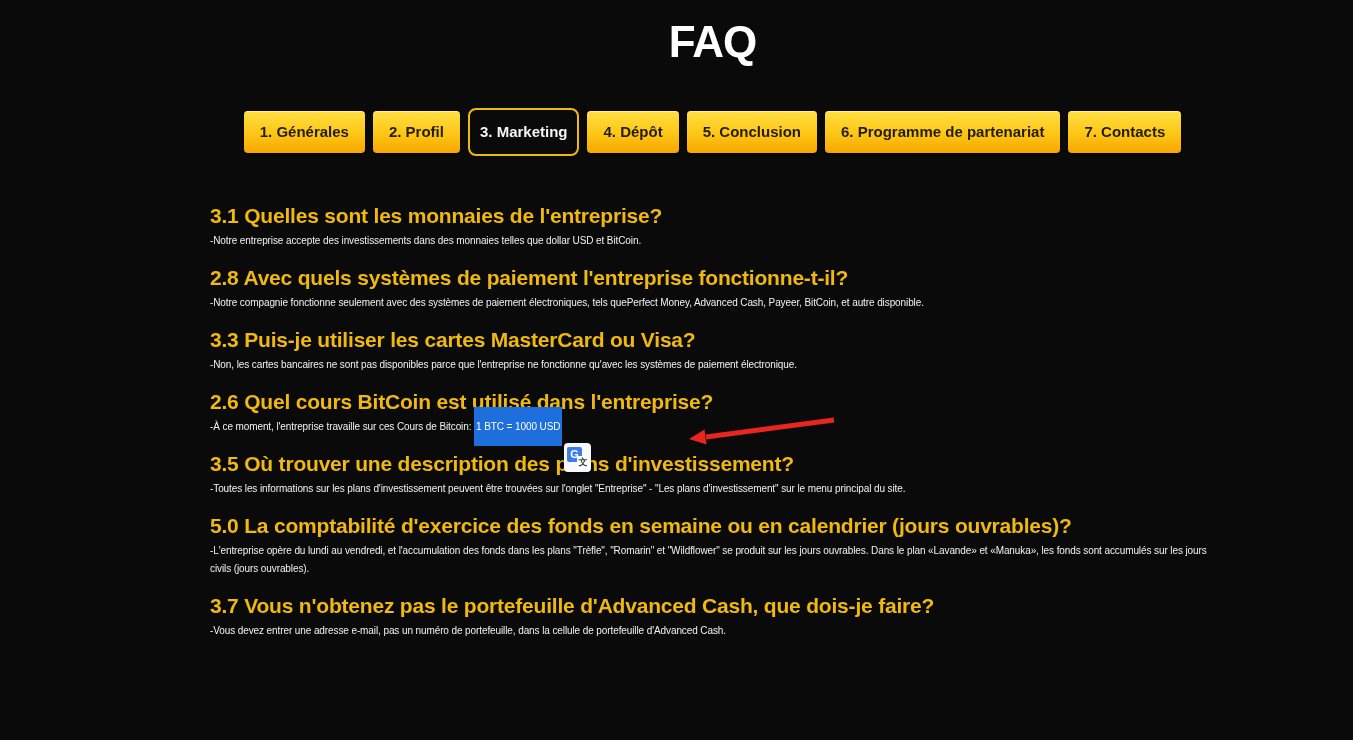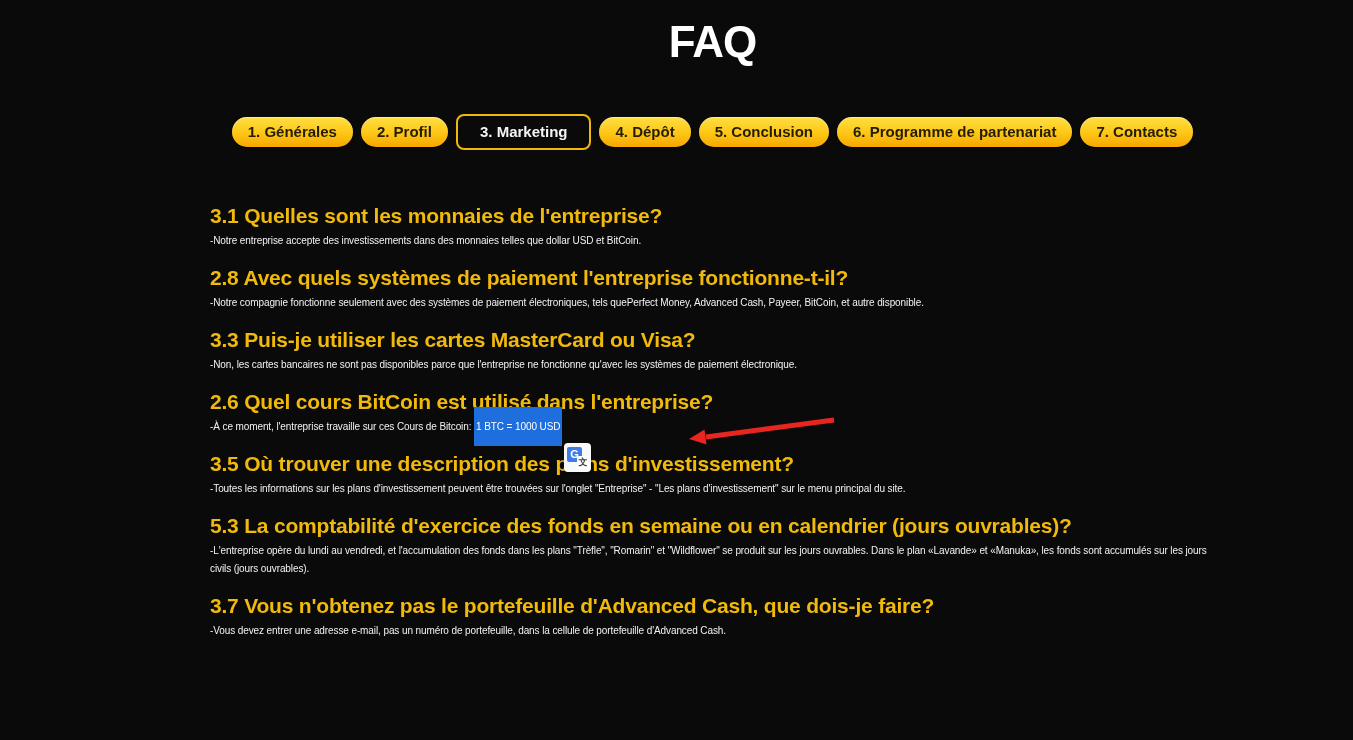"1. Générales" .tab { border-radius: 18px -> 4px; height: 30px -> 42px }
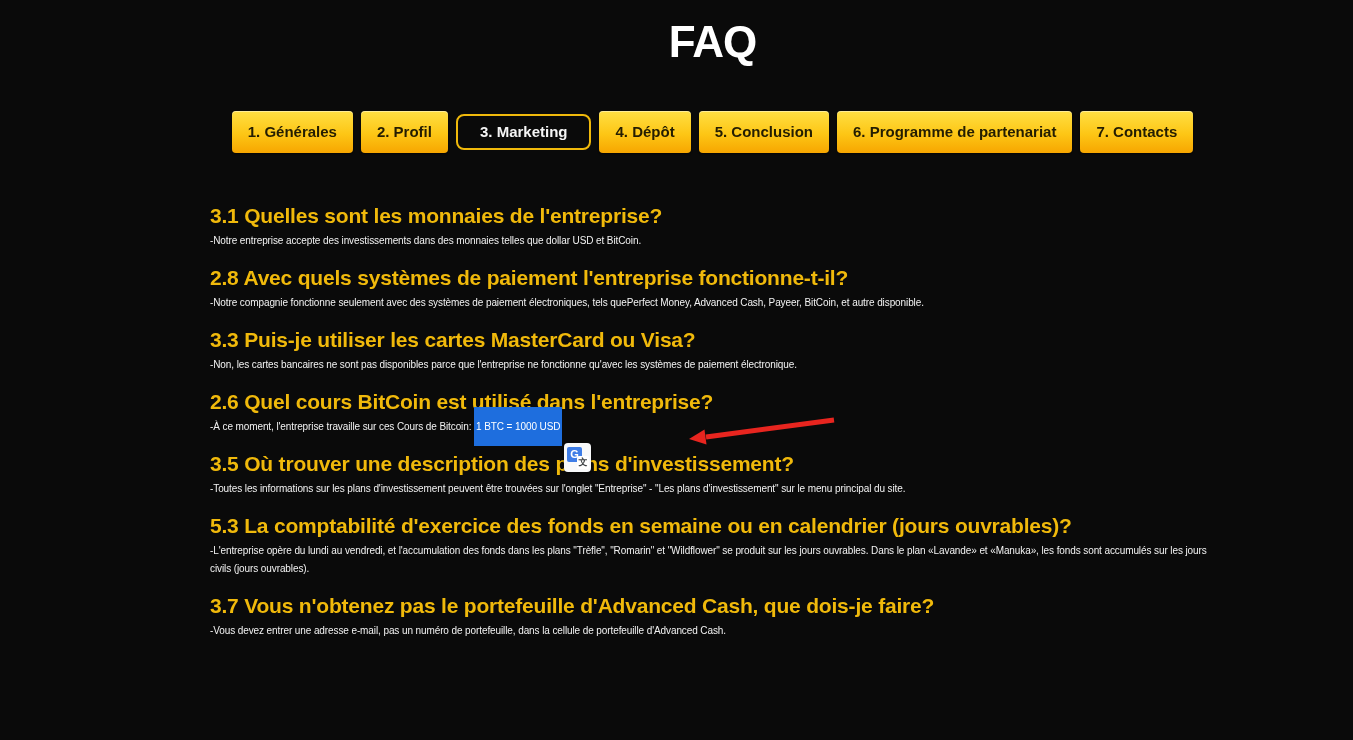"3. Marketing" .tab.active { height: 36px -> 48px; padding: 0 22px -> 0 10px }
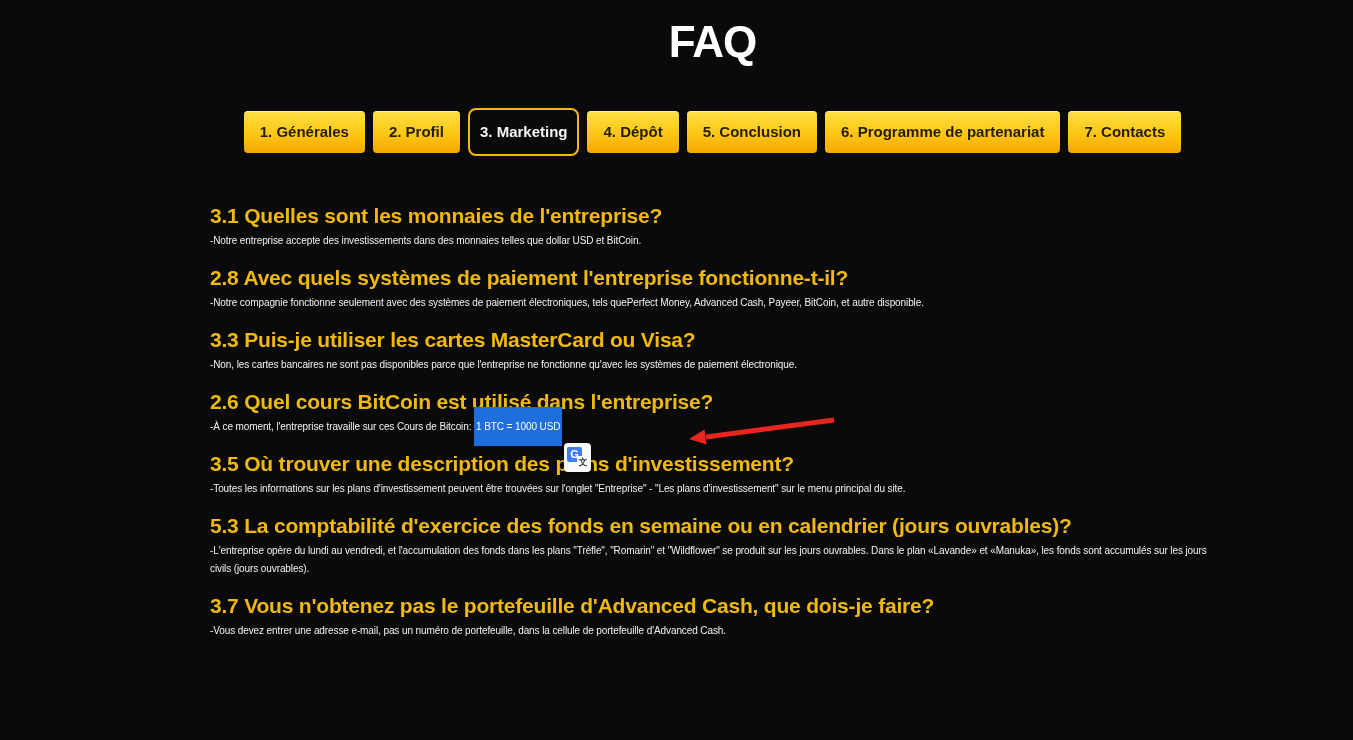"5.3 La comptabilité d'exercice des" div.faq-q { text: 5.3 -> 5.0 }
